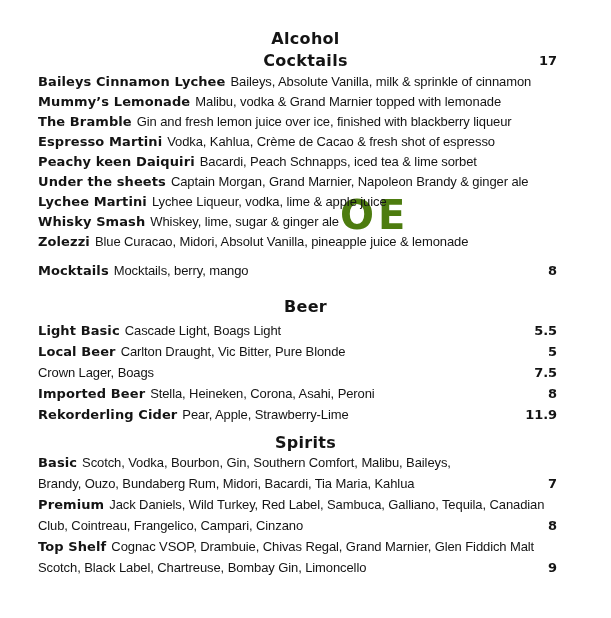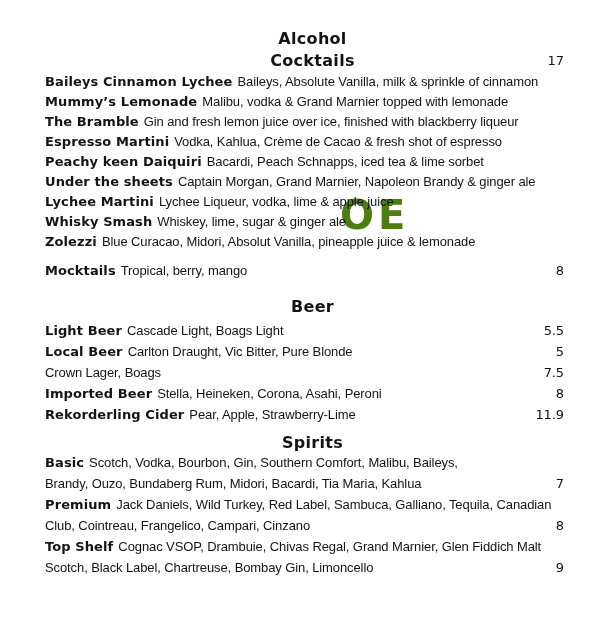"Alcohol" .content { margin-left: 7px -> none }
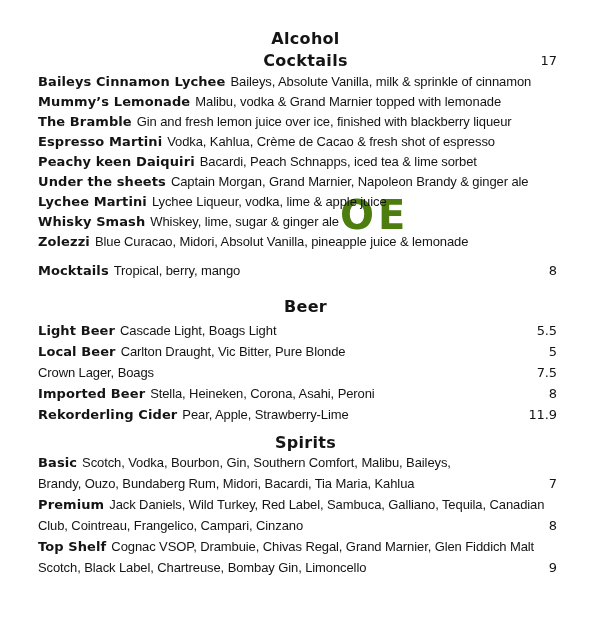"17" .price { font-weight: normal -> bold }
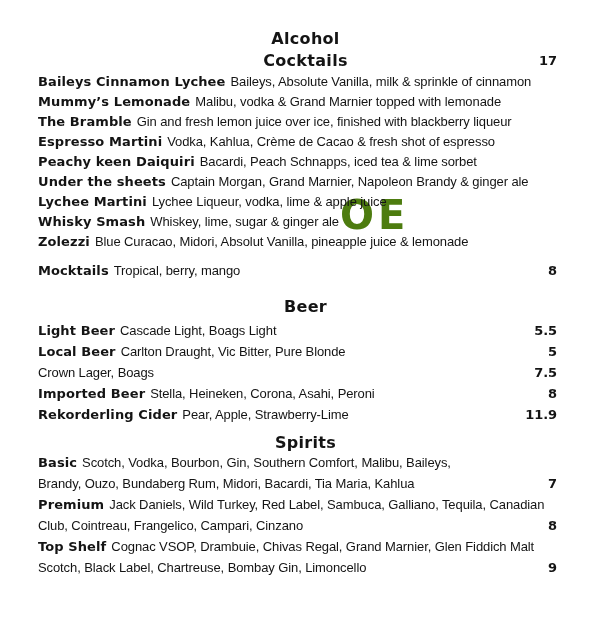"Tropical, berry, mango" span { text: Tropical -> Mocktails }
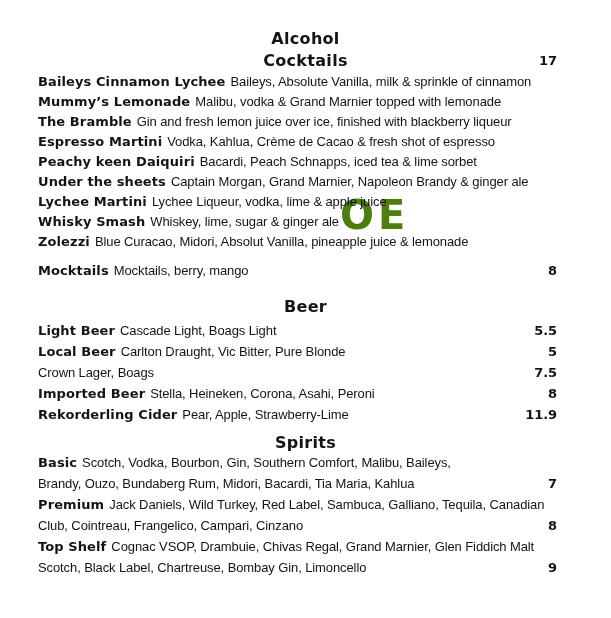"Light Beer" span.name { text: Beer -> Basic }
